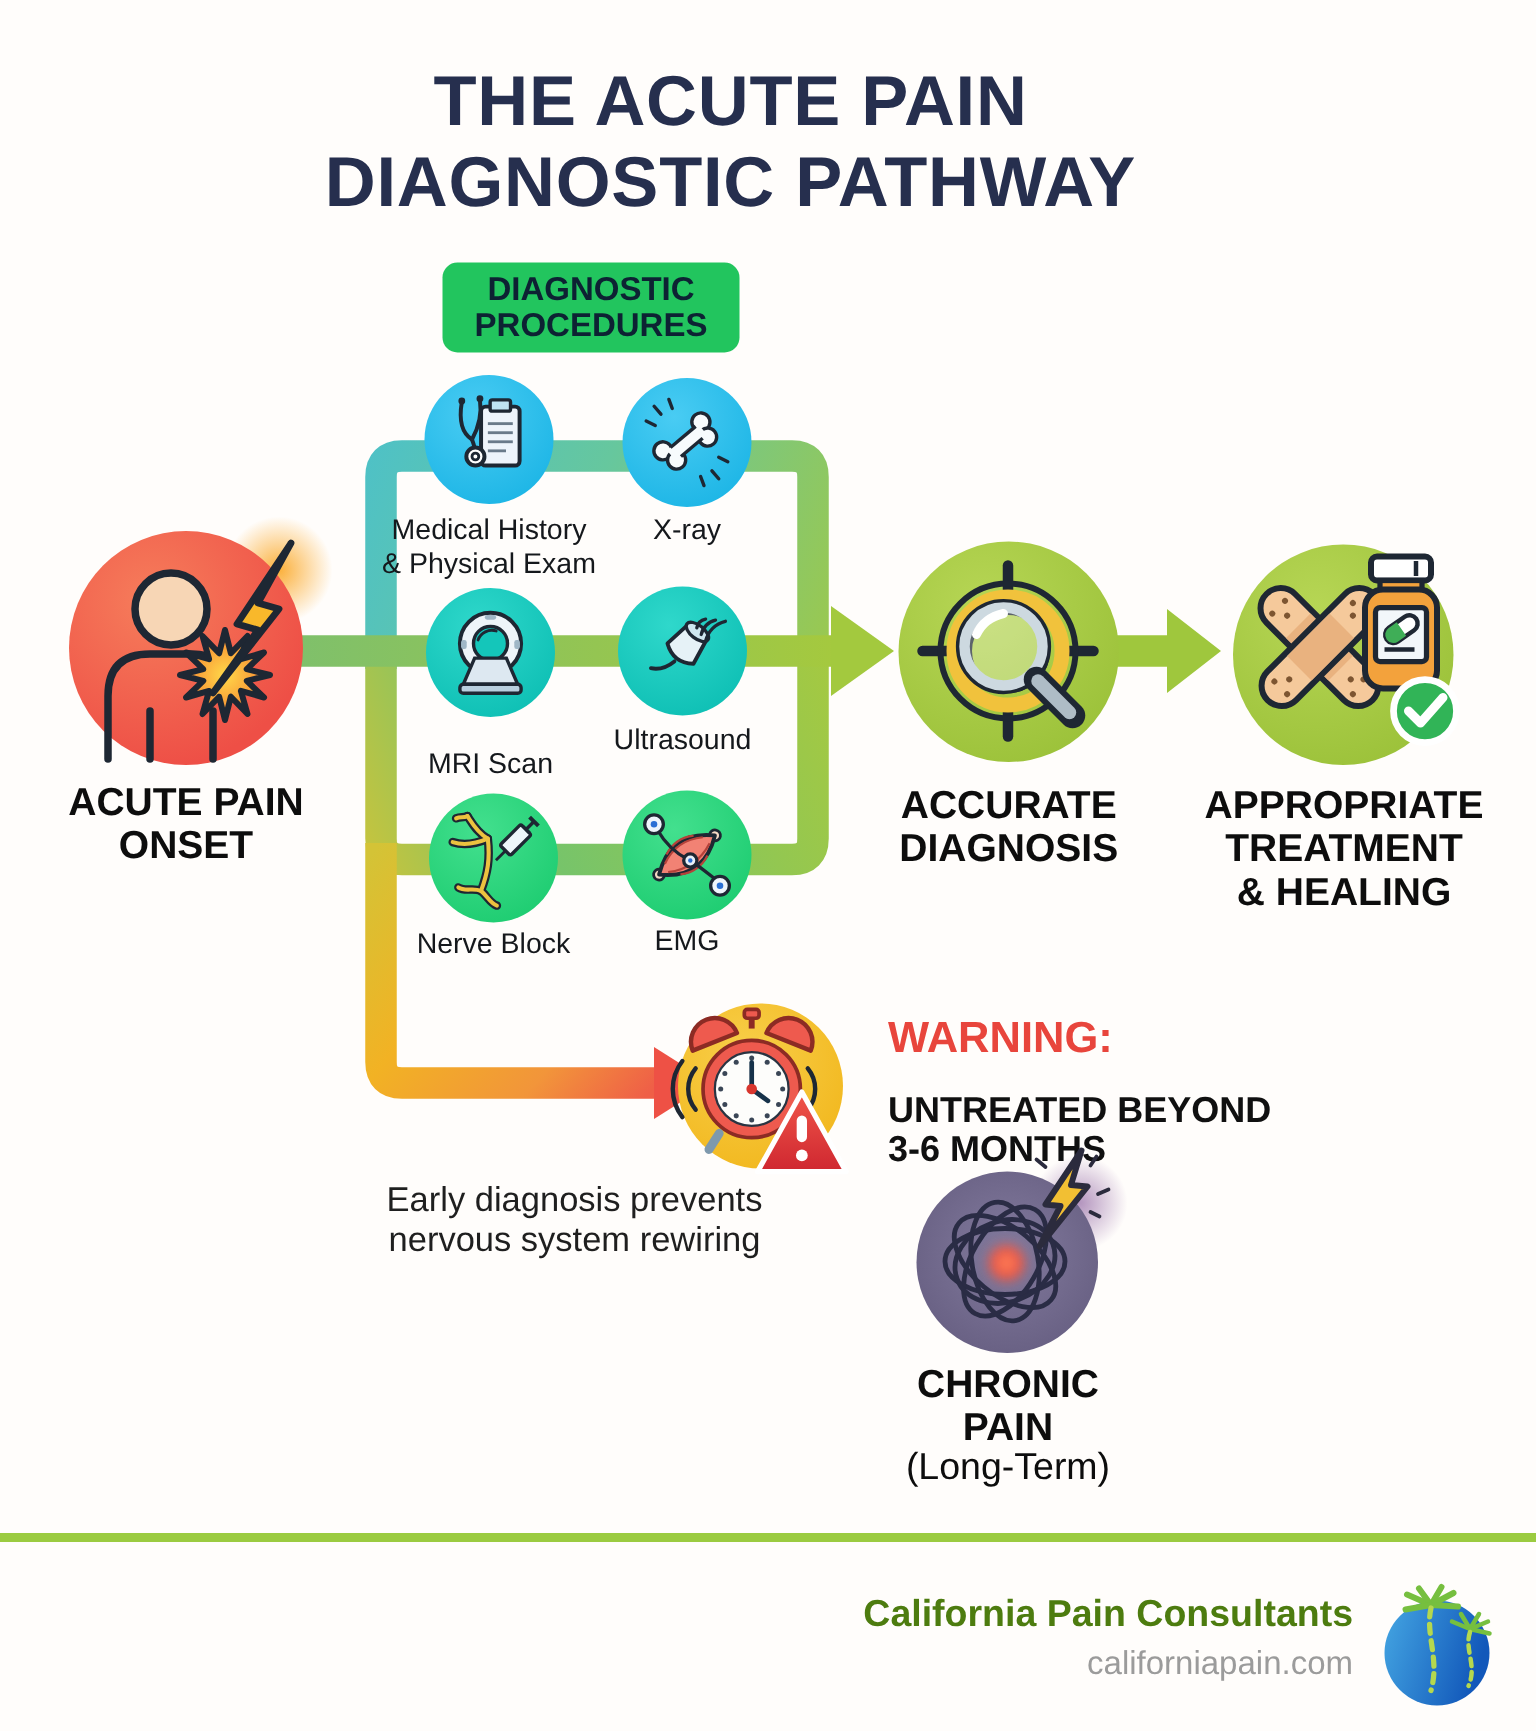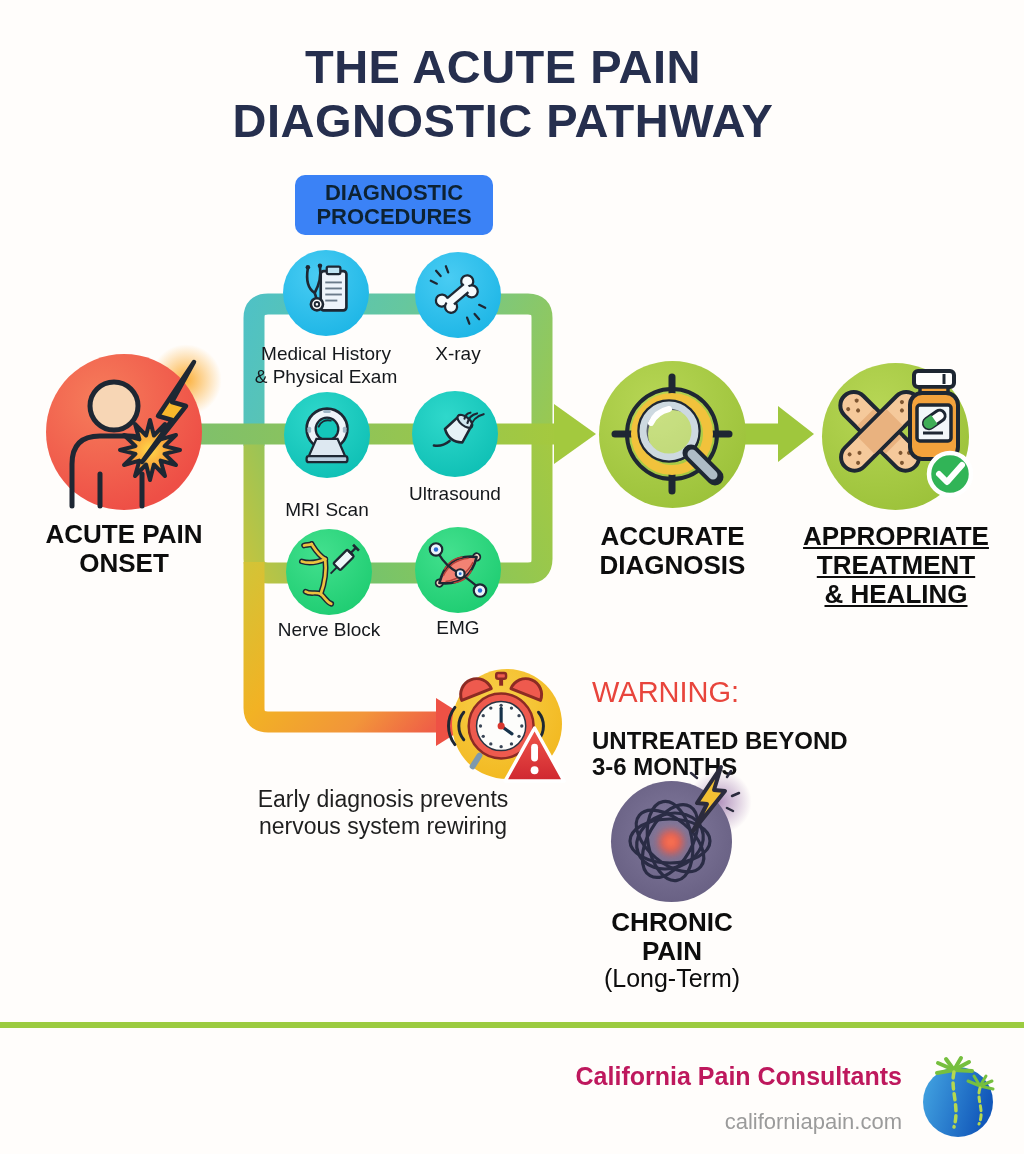"THE ACUTE PAIN" .title { left: 16px -> 0 }
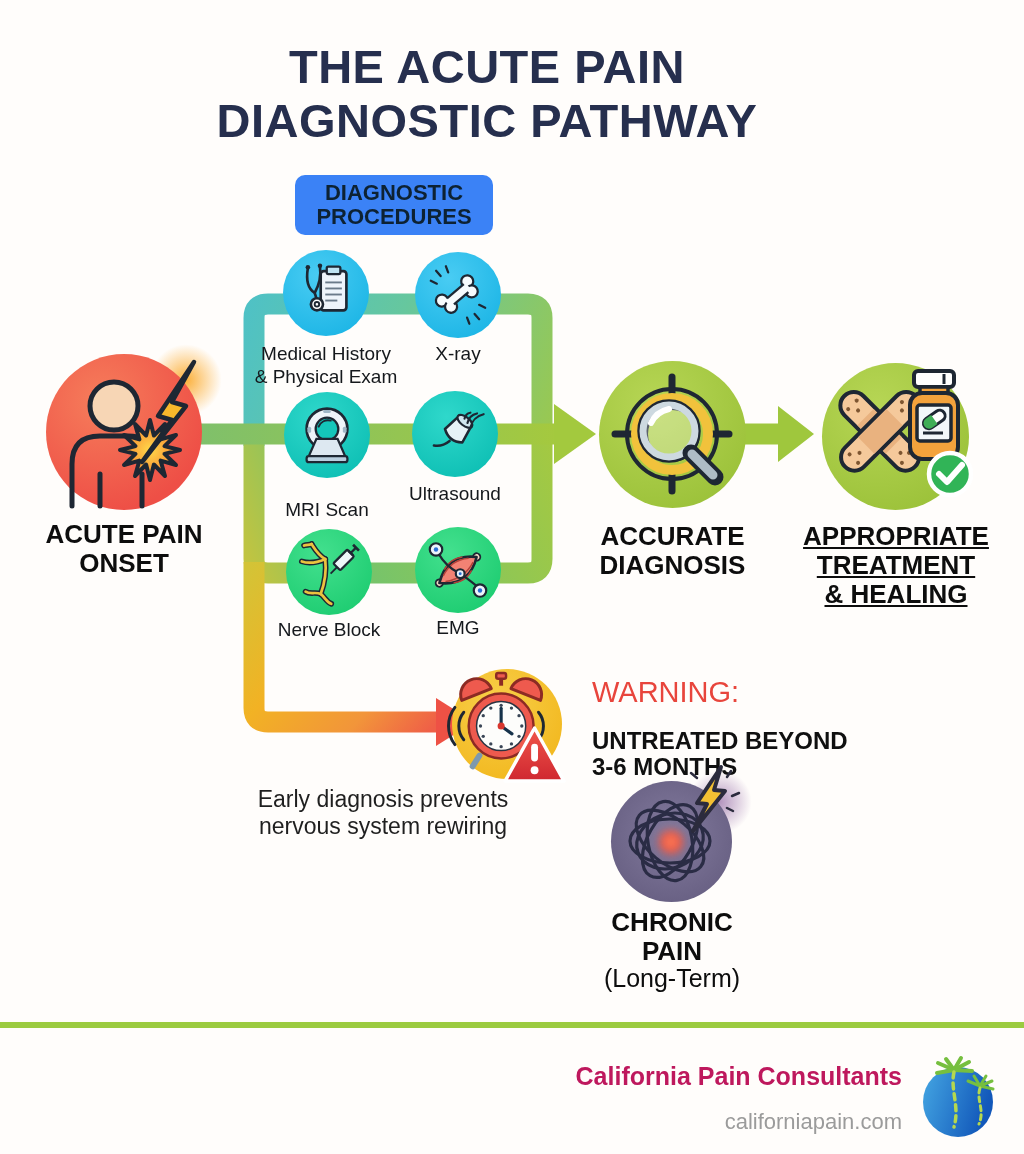"DIAGNOSTIC" .diagbox { background: #3b82f6 -> #22c55e }
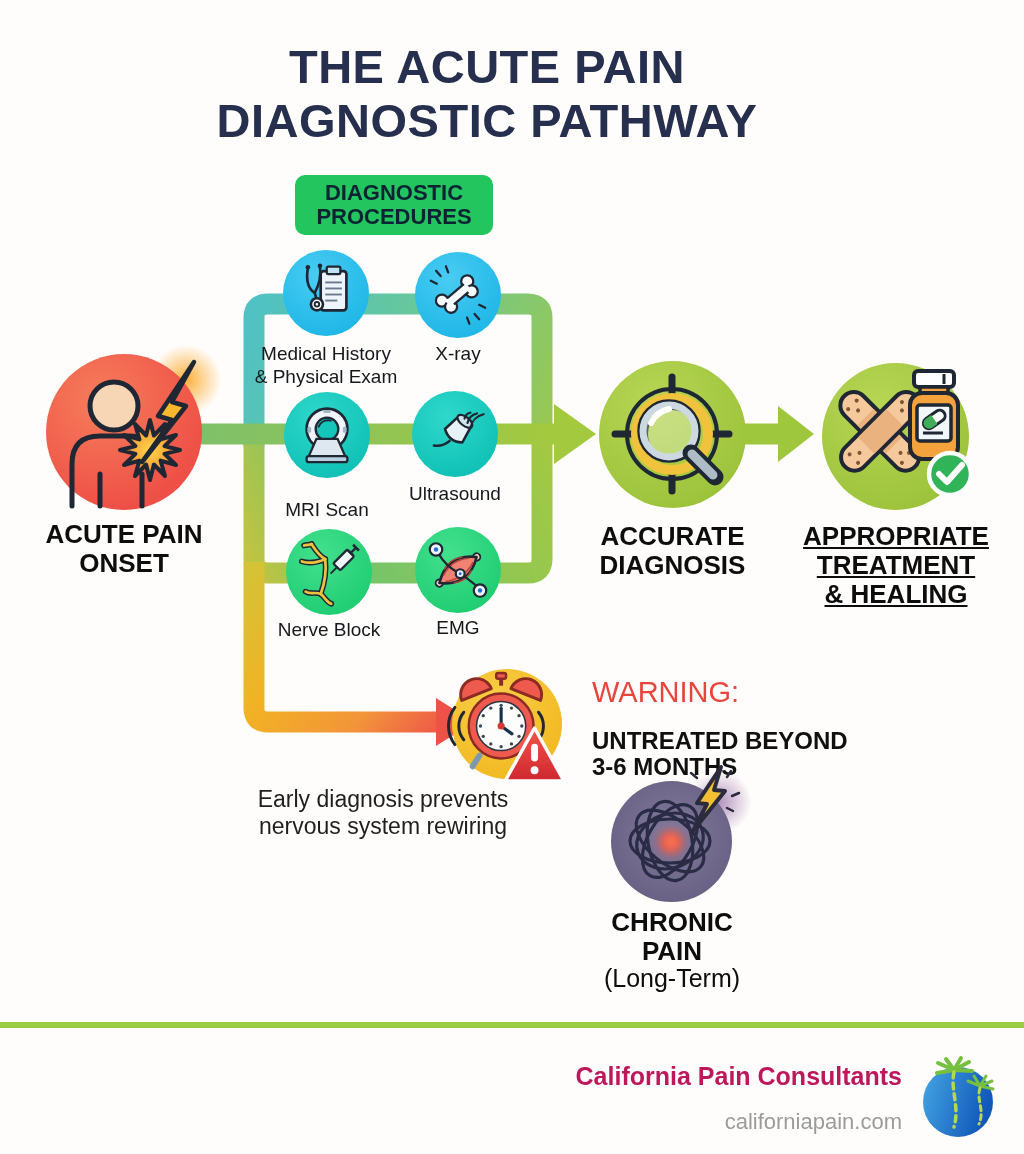"APPROPRIATE" div.abs { text-decoration: underline -> none }
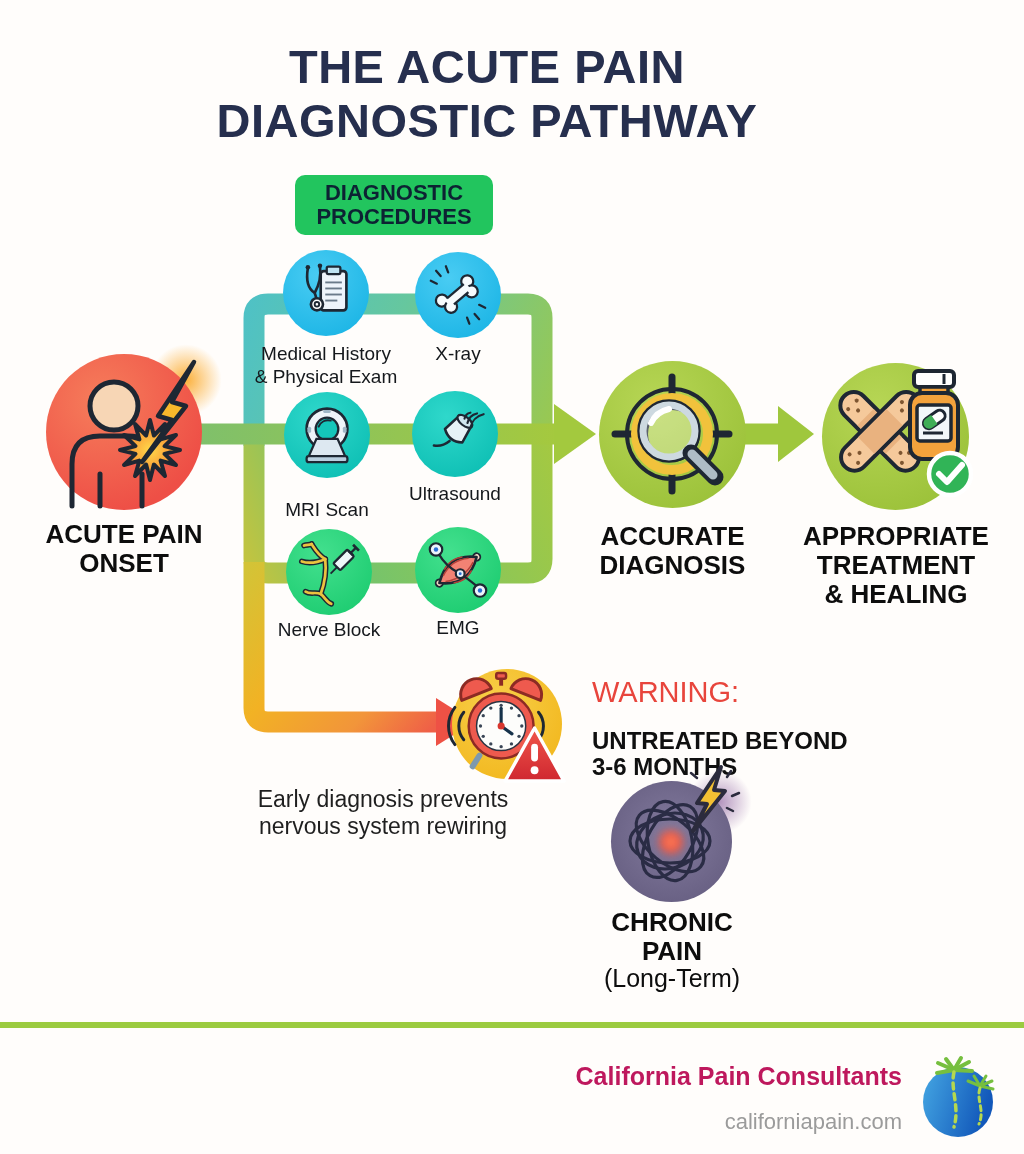"WARNING:" .warn-title { font-weight: 400 -> 700 }
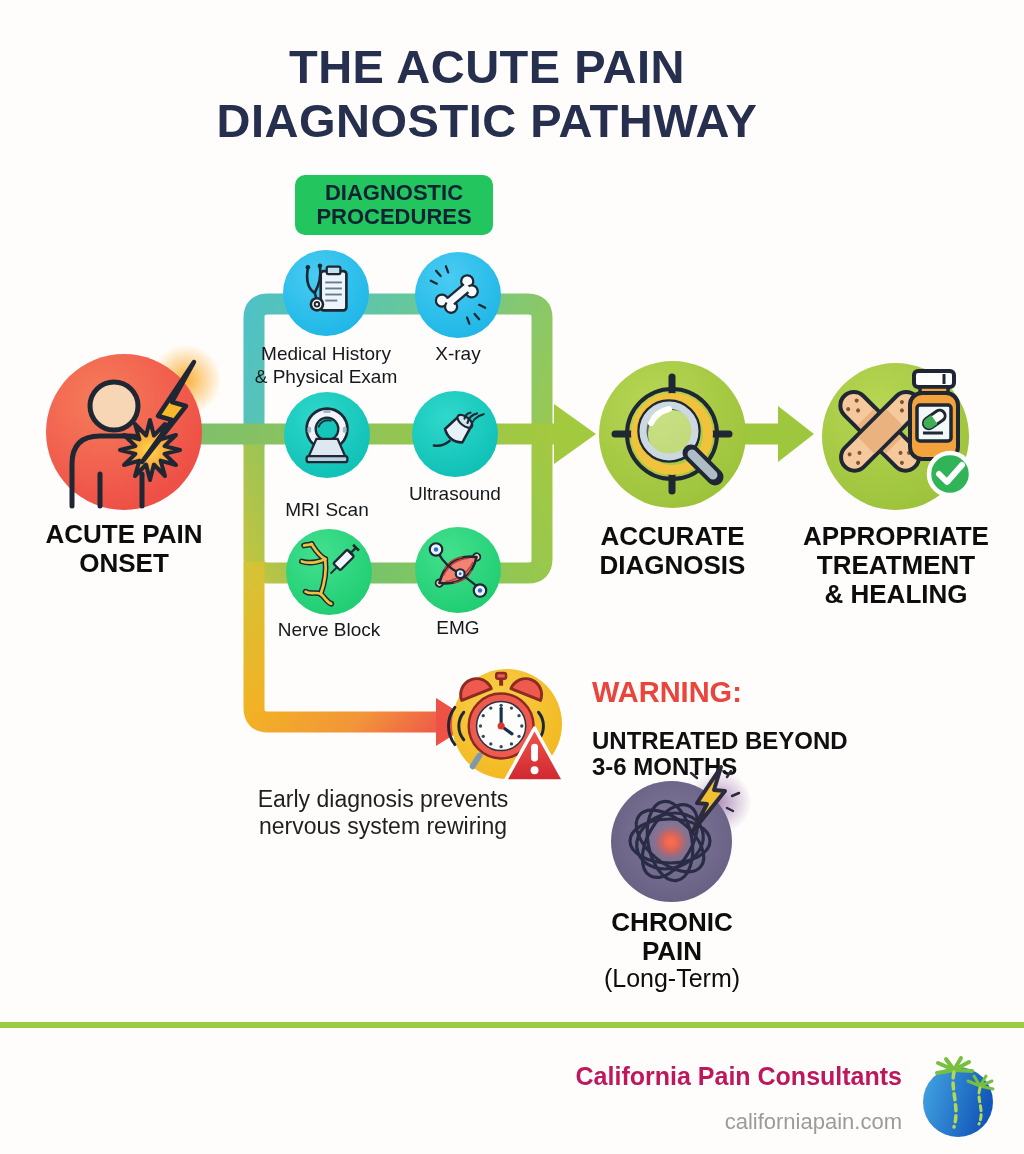"California Pain Consultants" .footer .company { color: #be185d -> #4d7c0f }
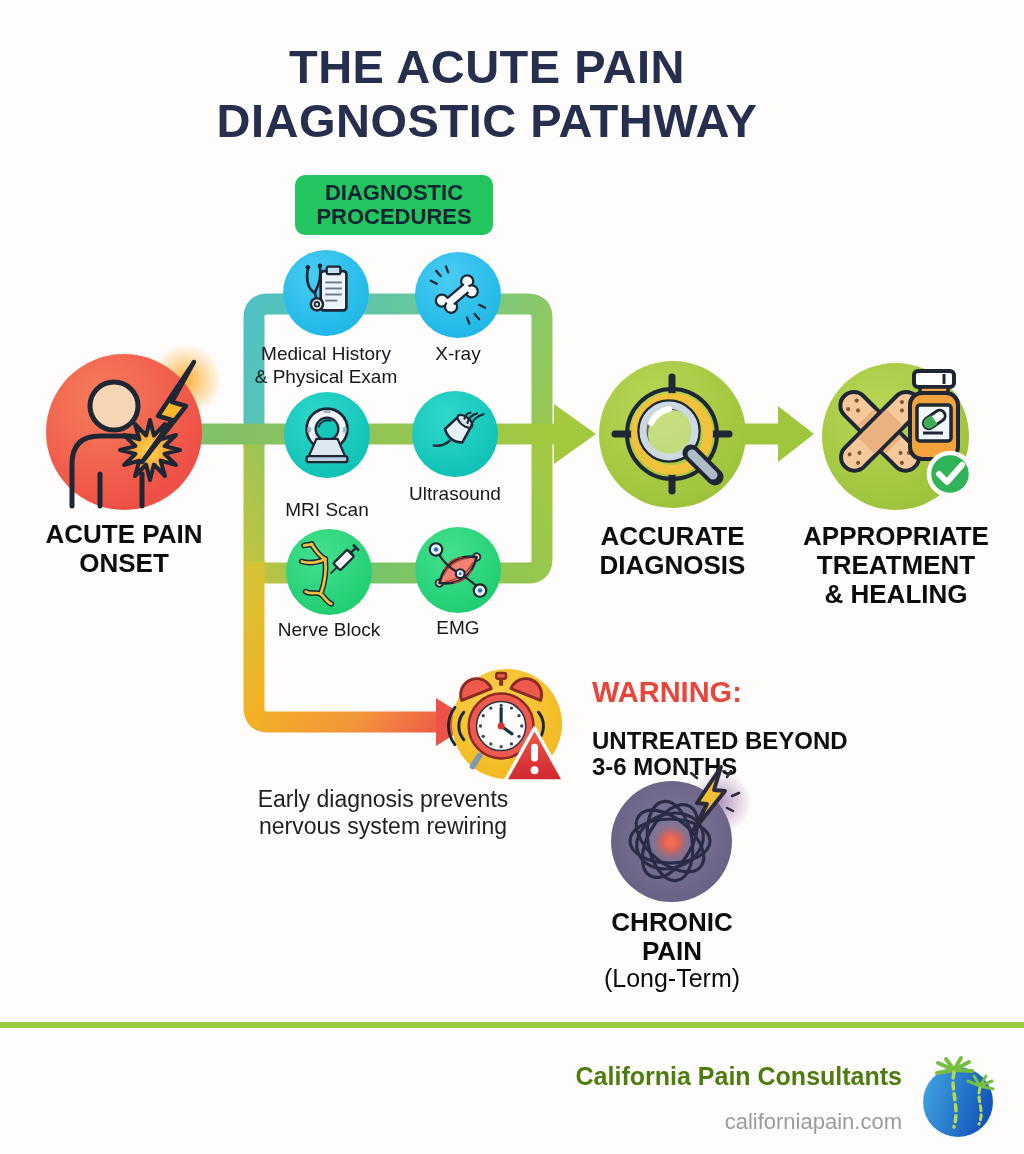"californiapain.com" .footer .site { margin-top: 18px -> 5px }
